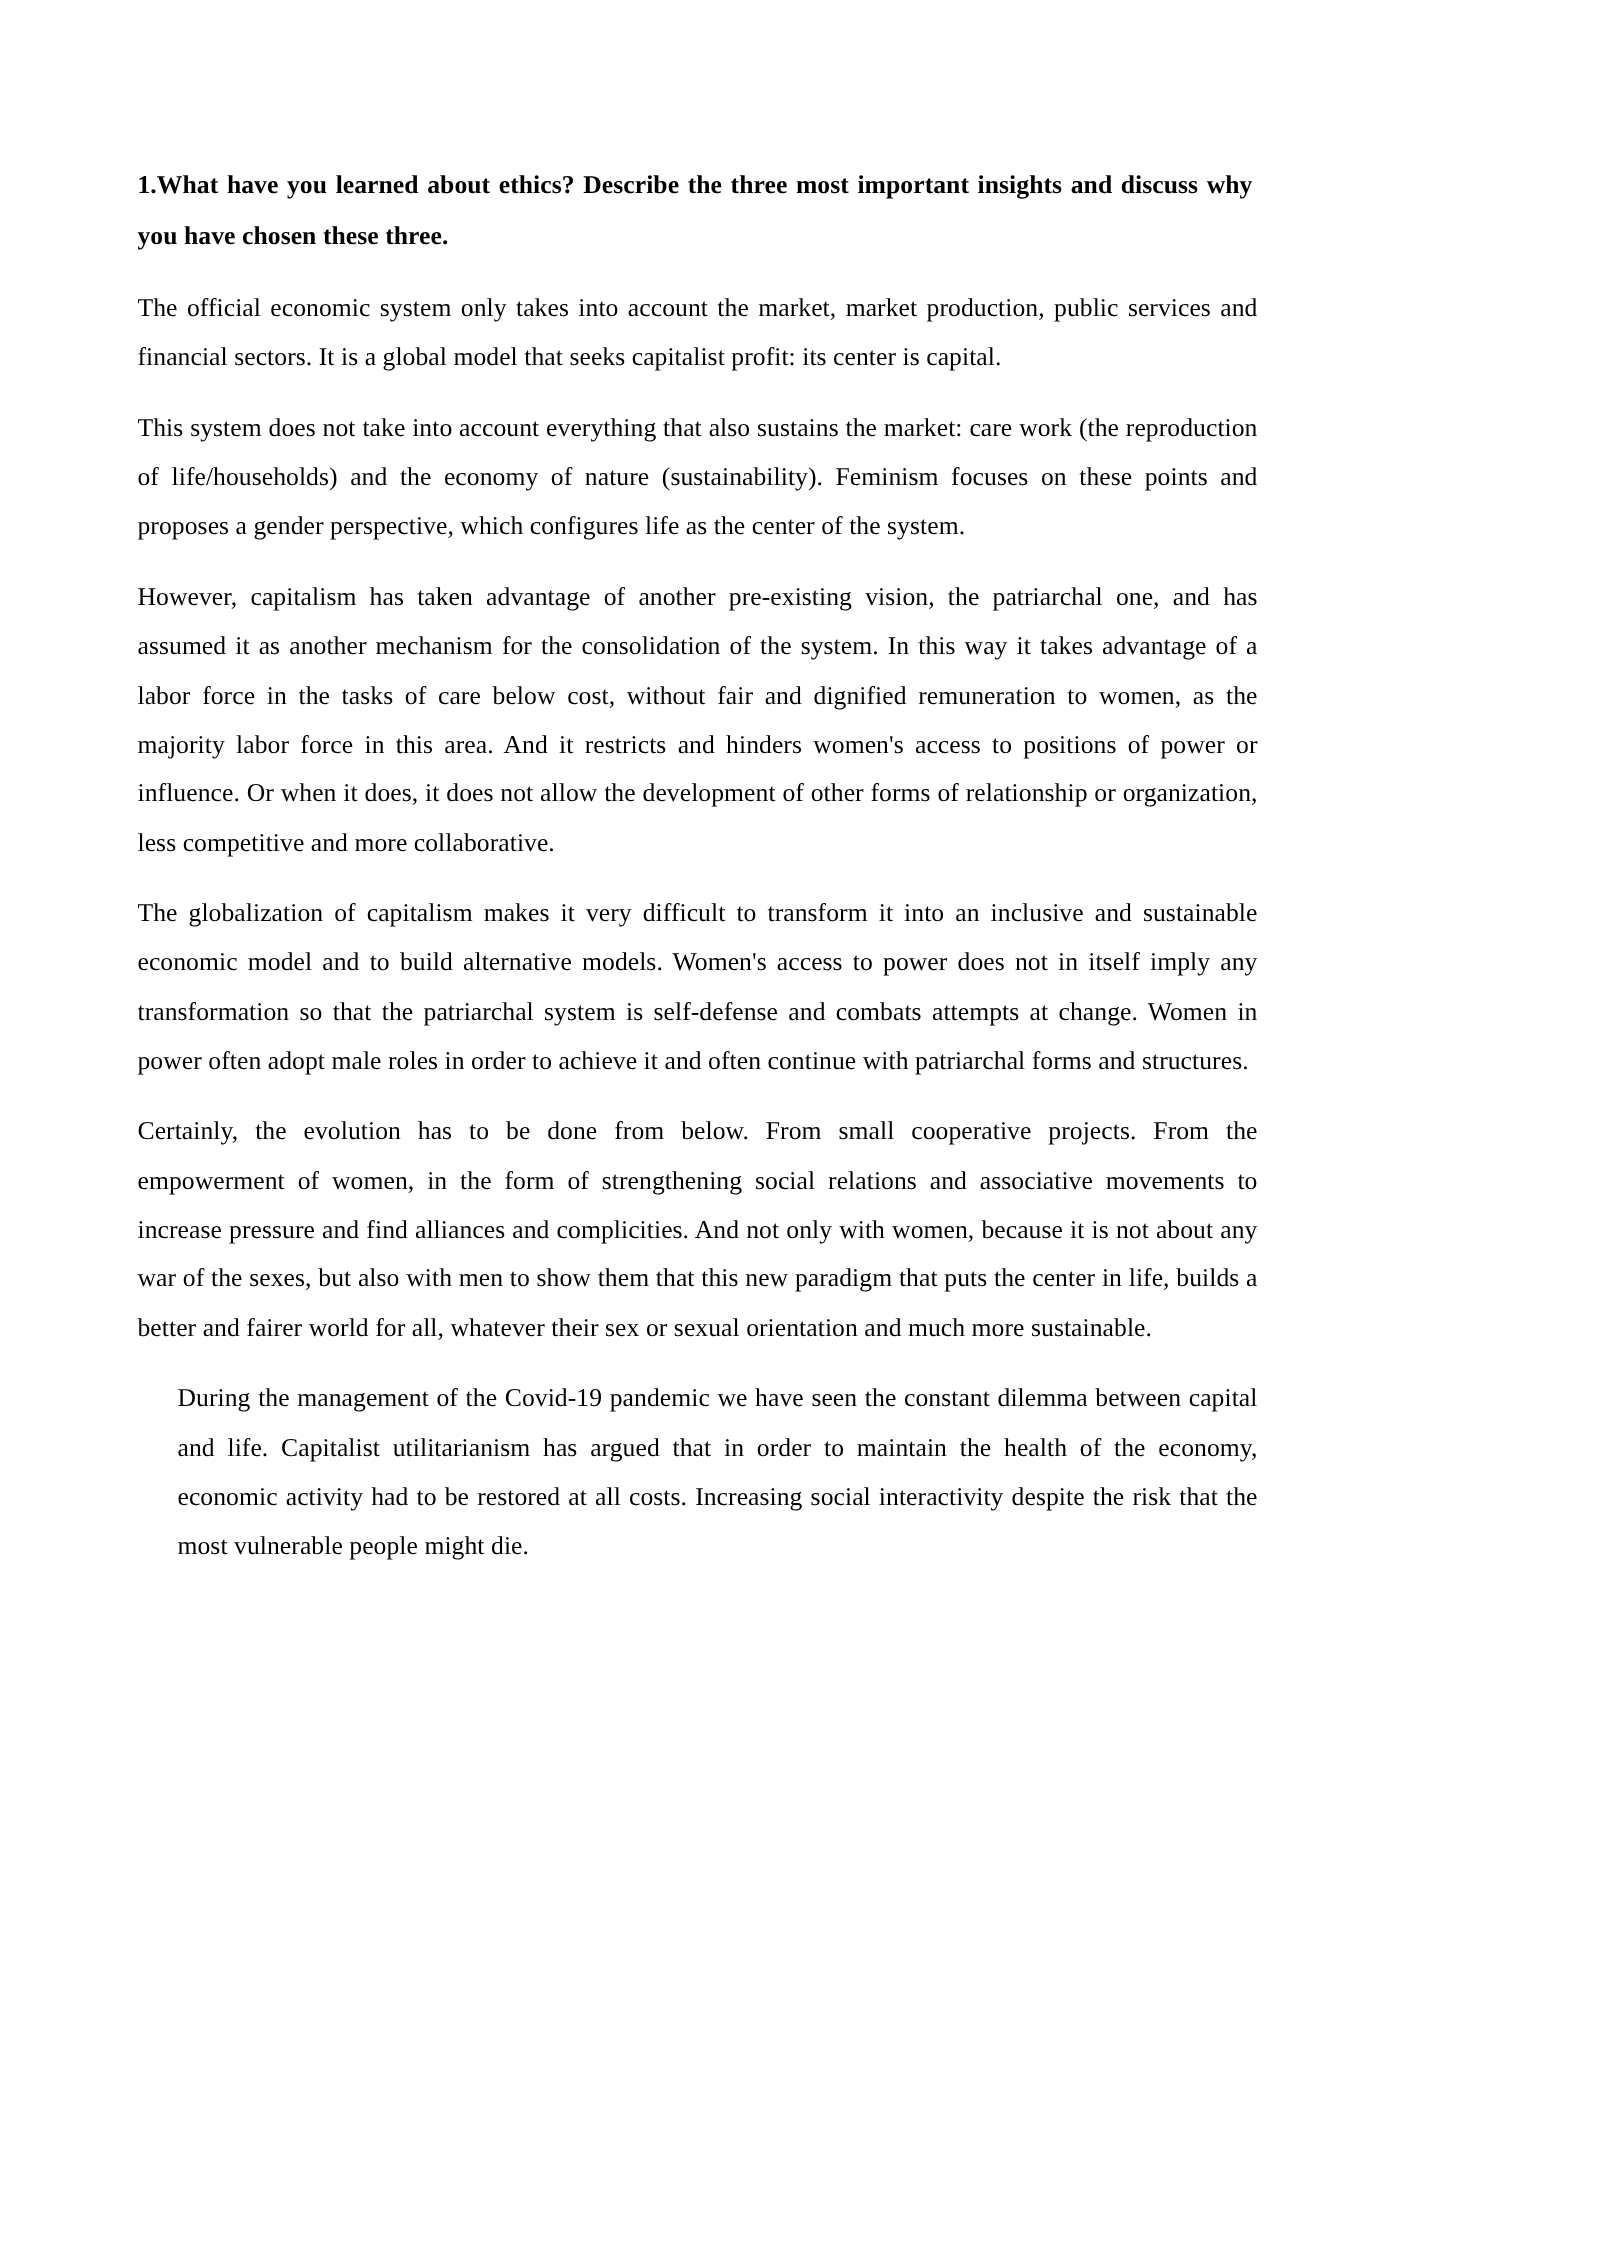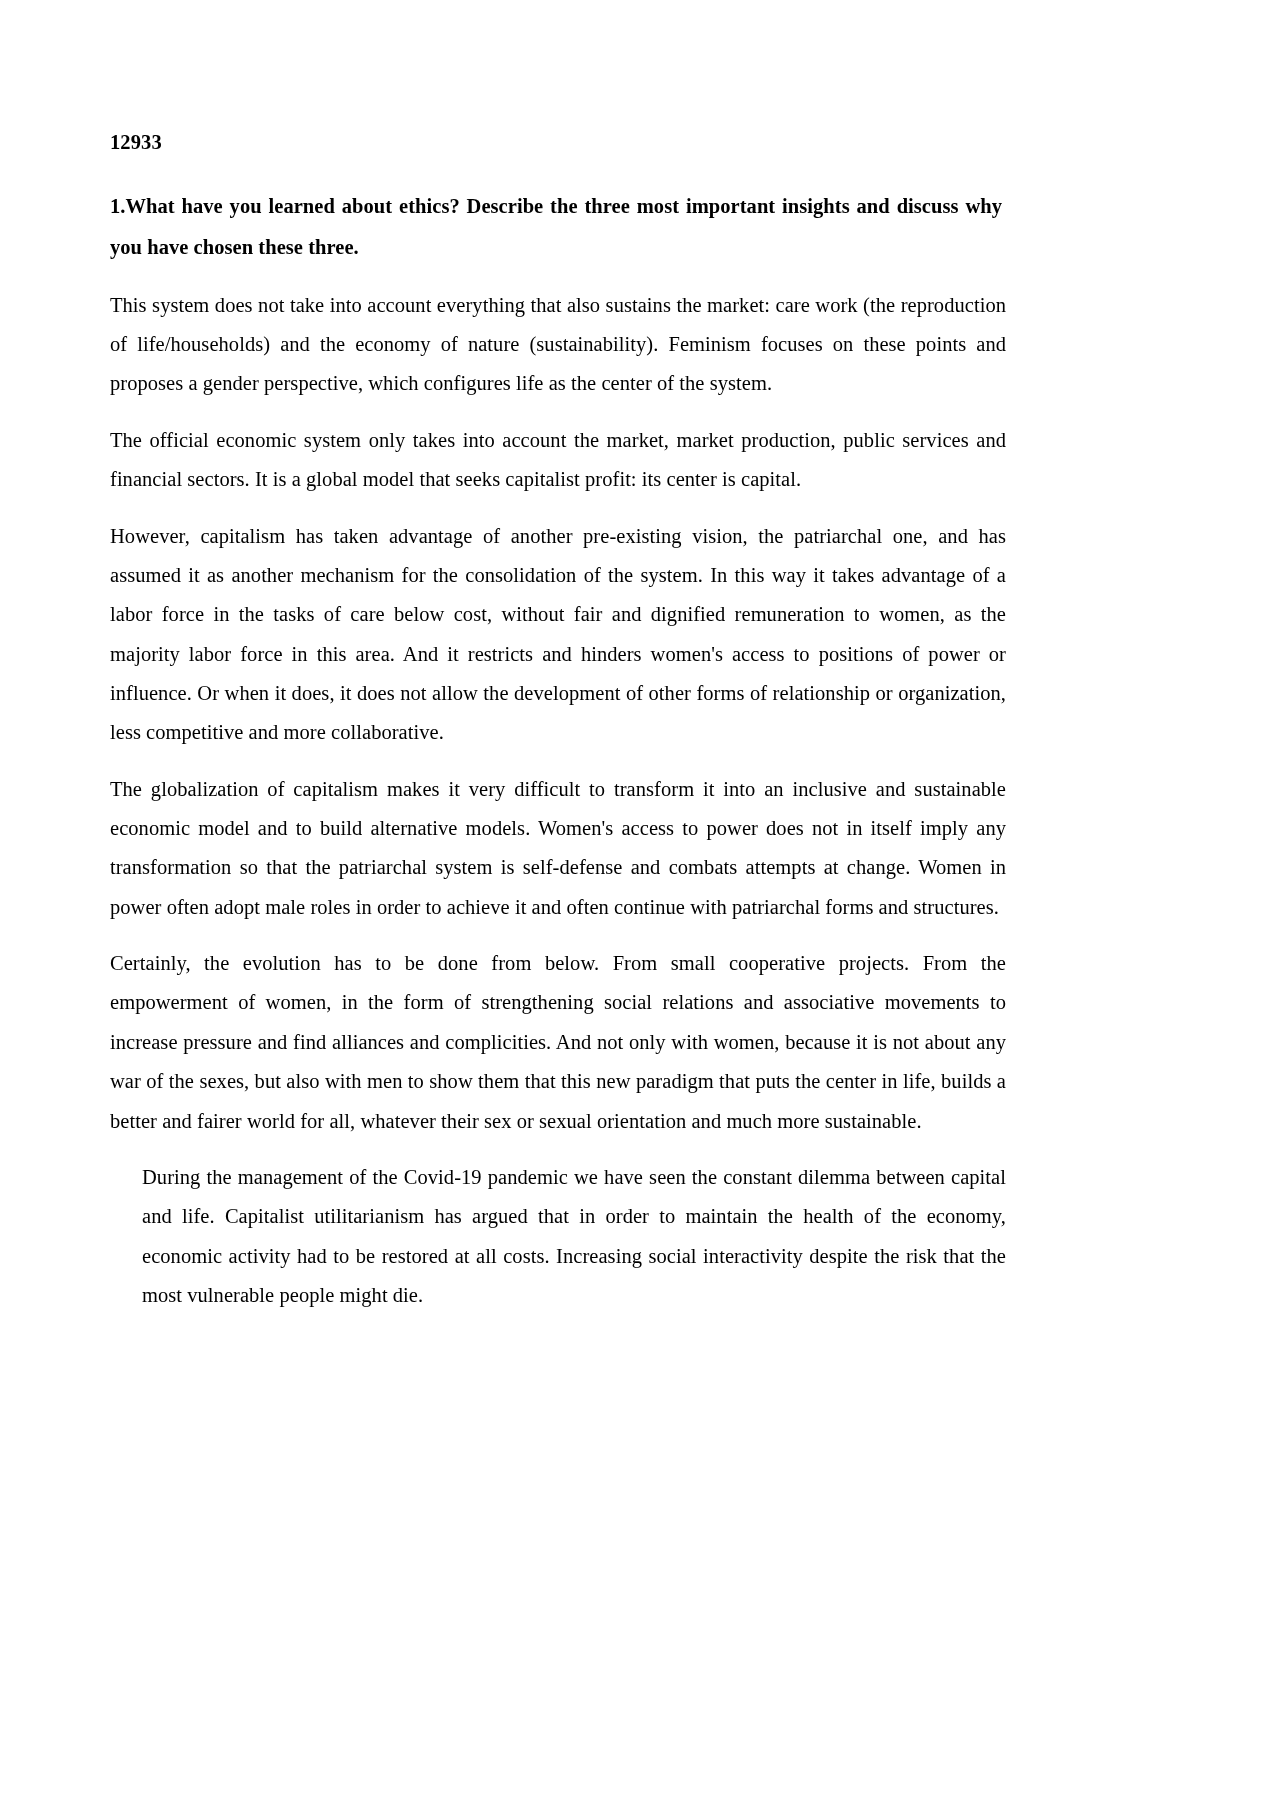"12933" div.doc-id { html: <div>12933</div> -> none }
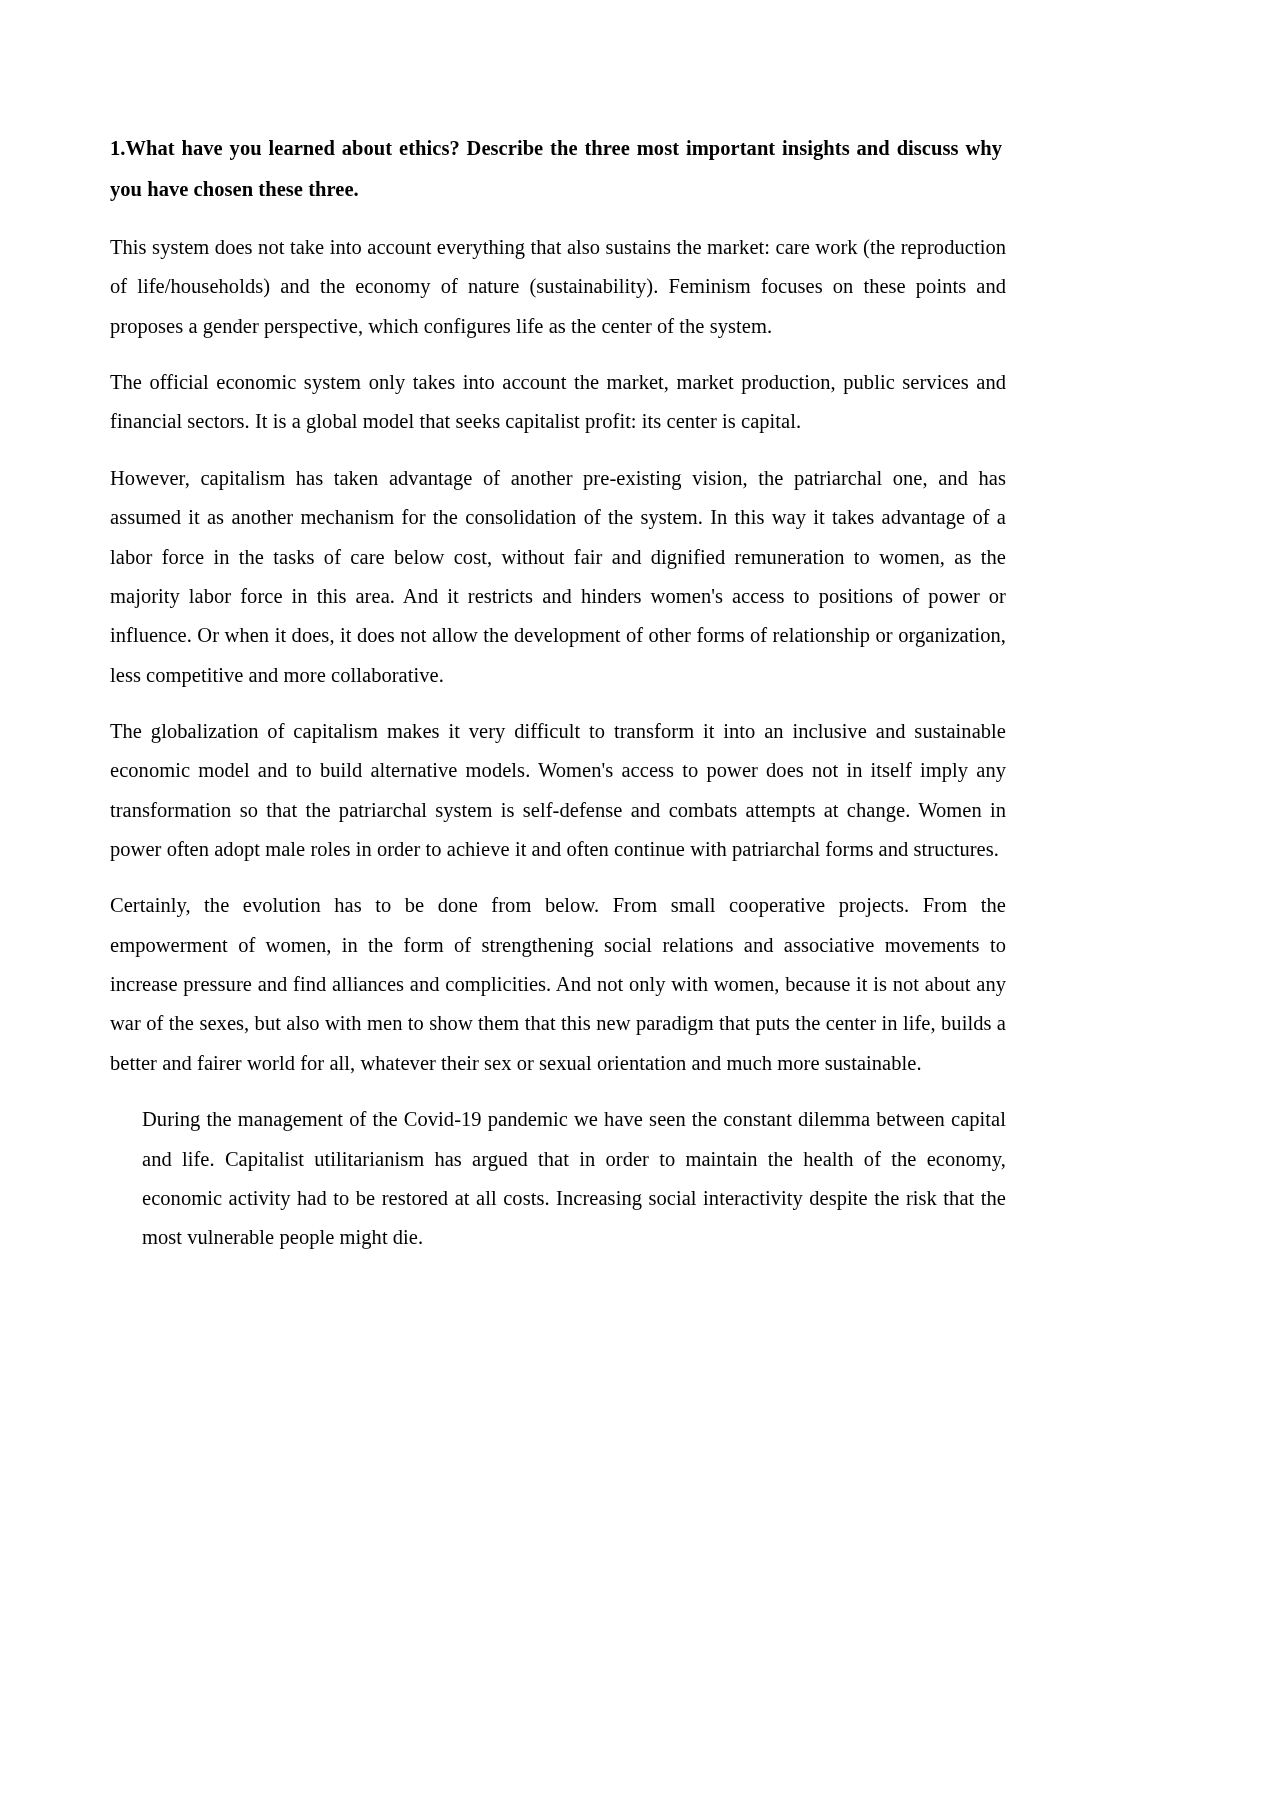"This system does not take" p.para { order: before "The official economic system only" -> after "The official economic system only" }
